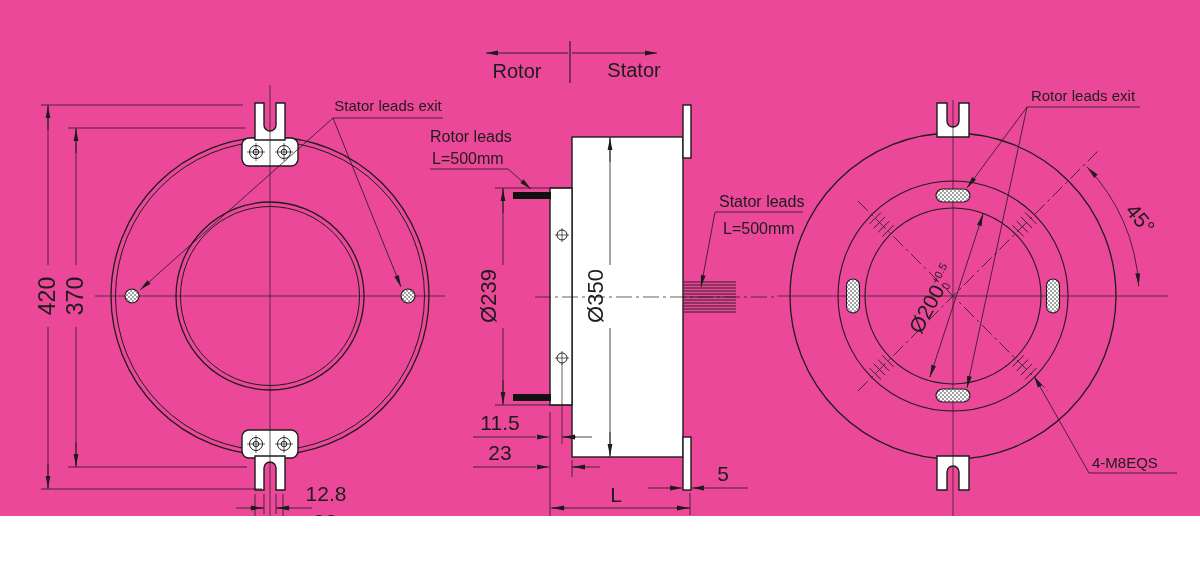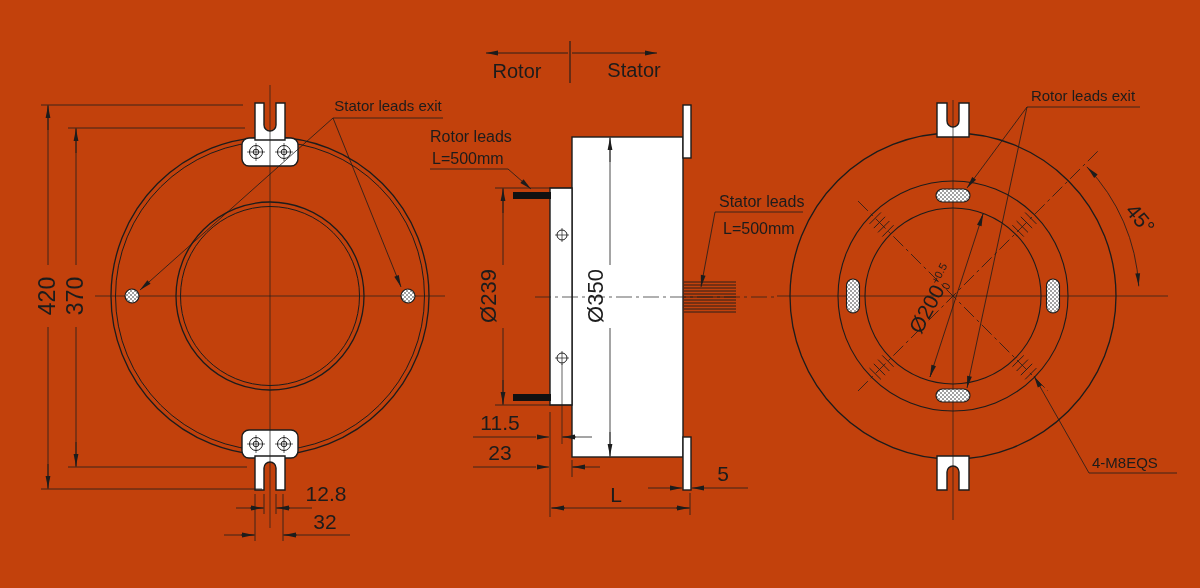"Rotor" .stage { background: #c2410c -> #ec4899; height: 588px -> 516px }
